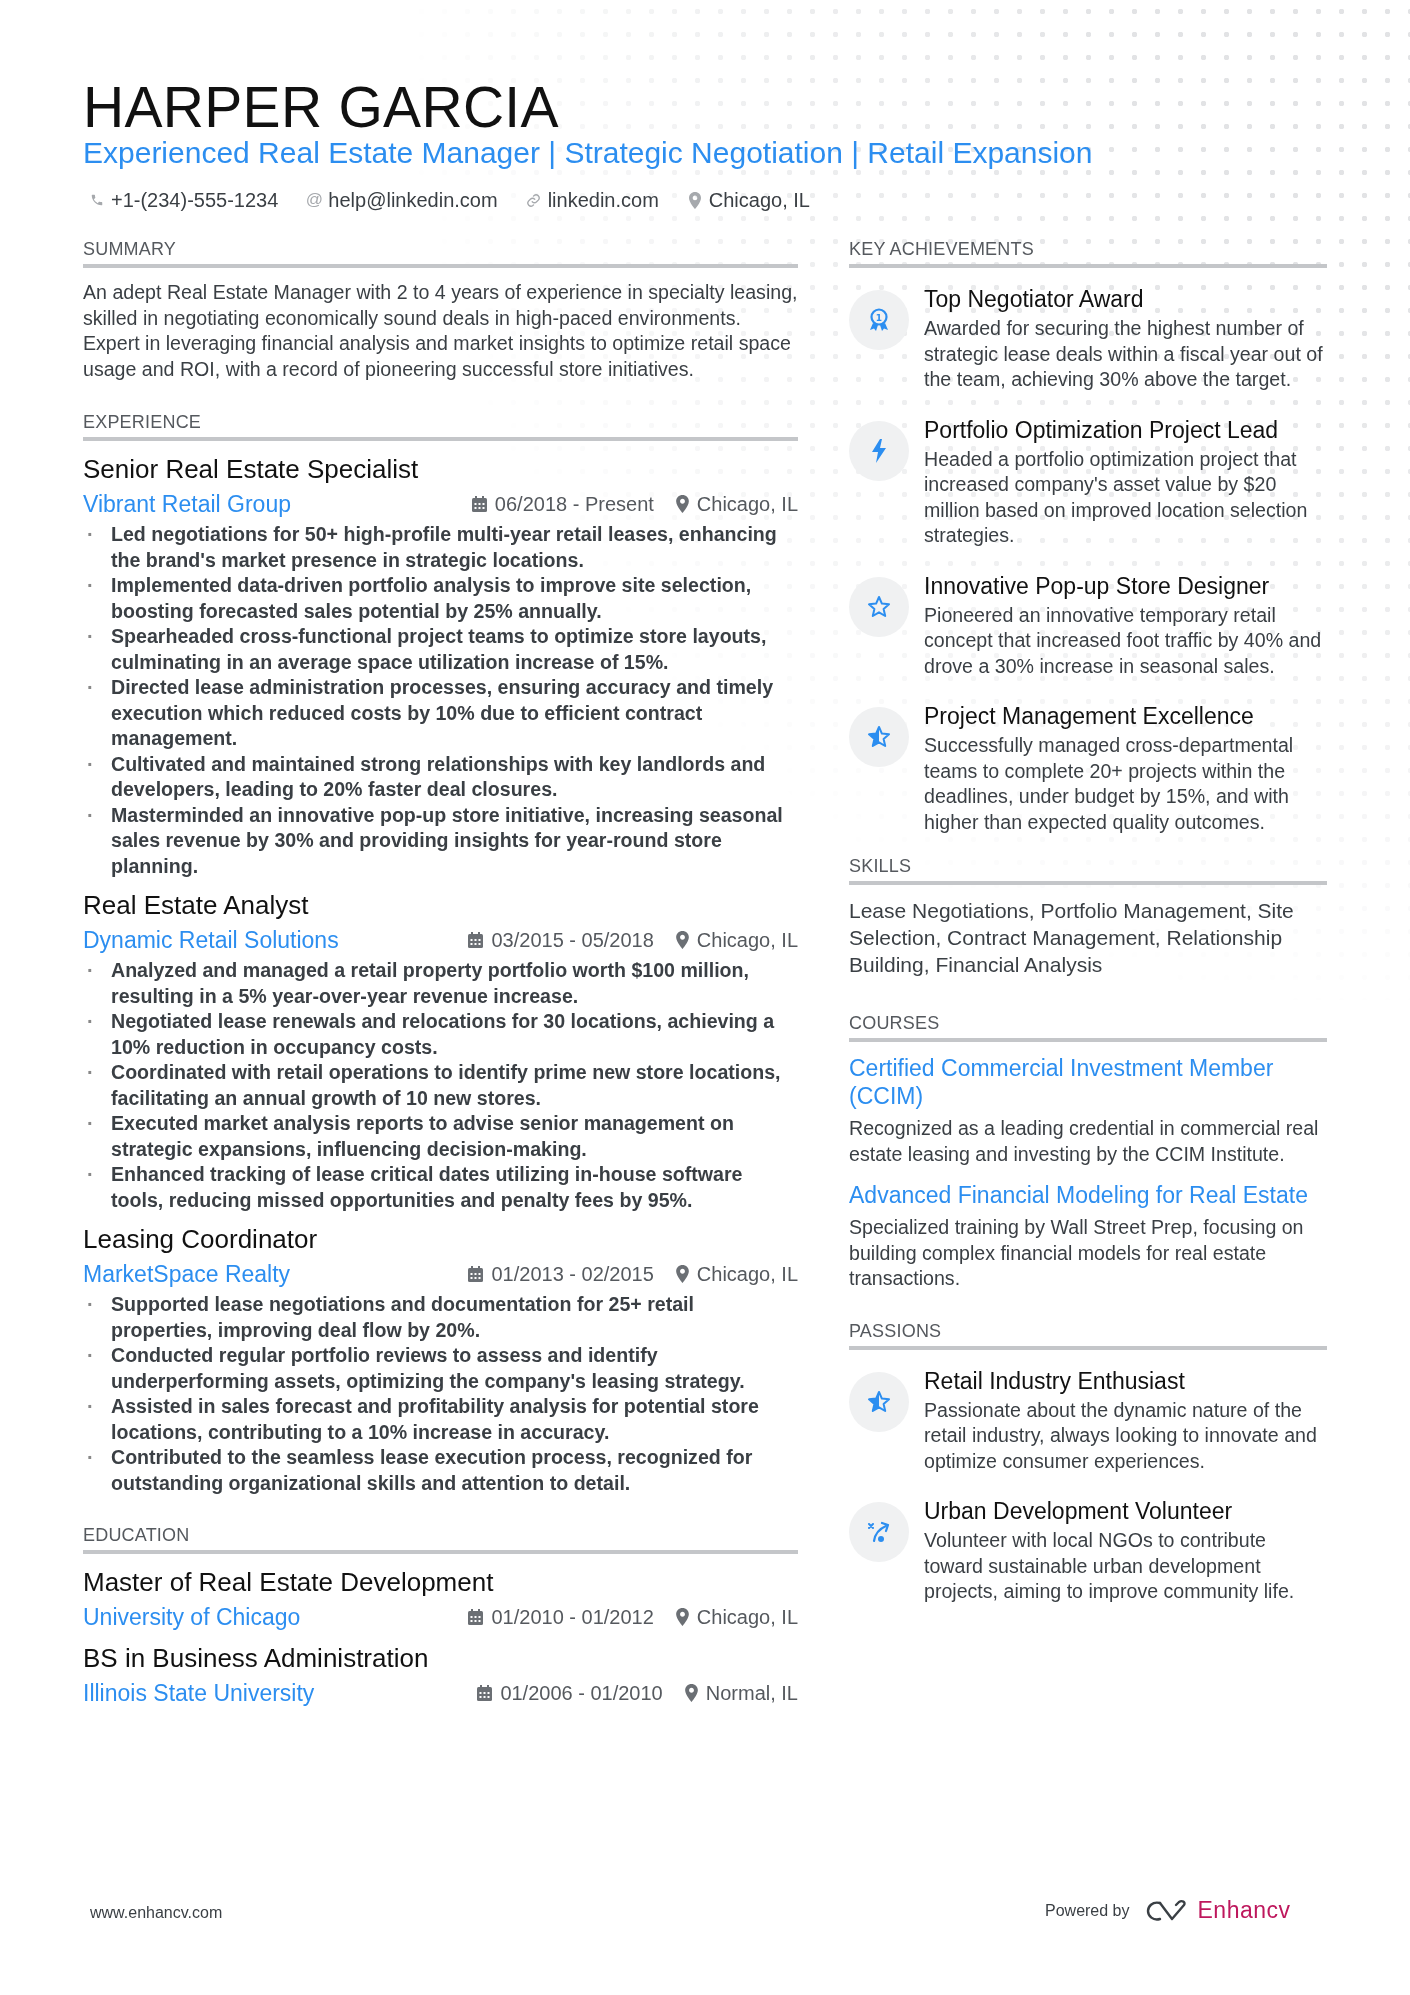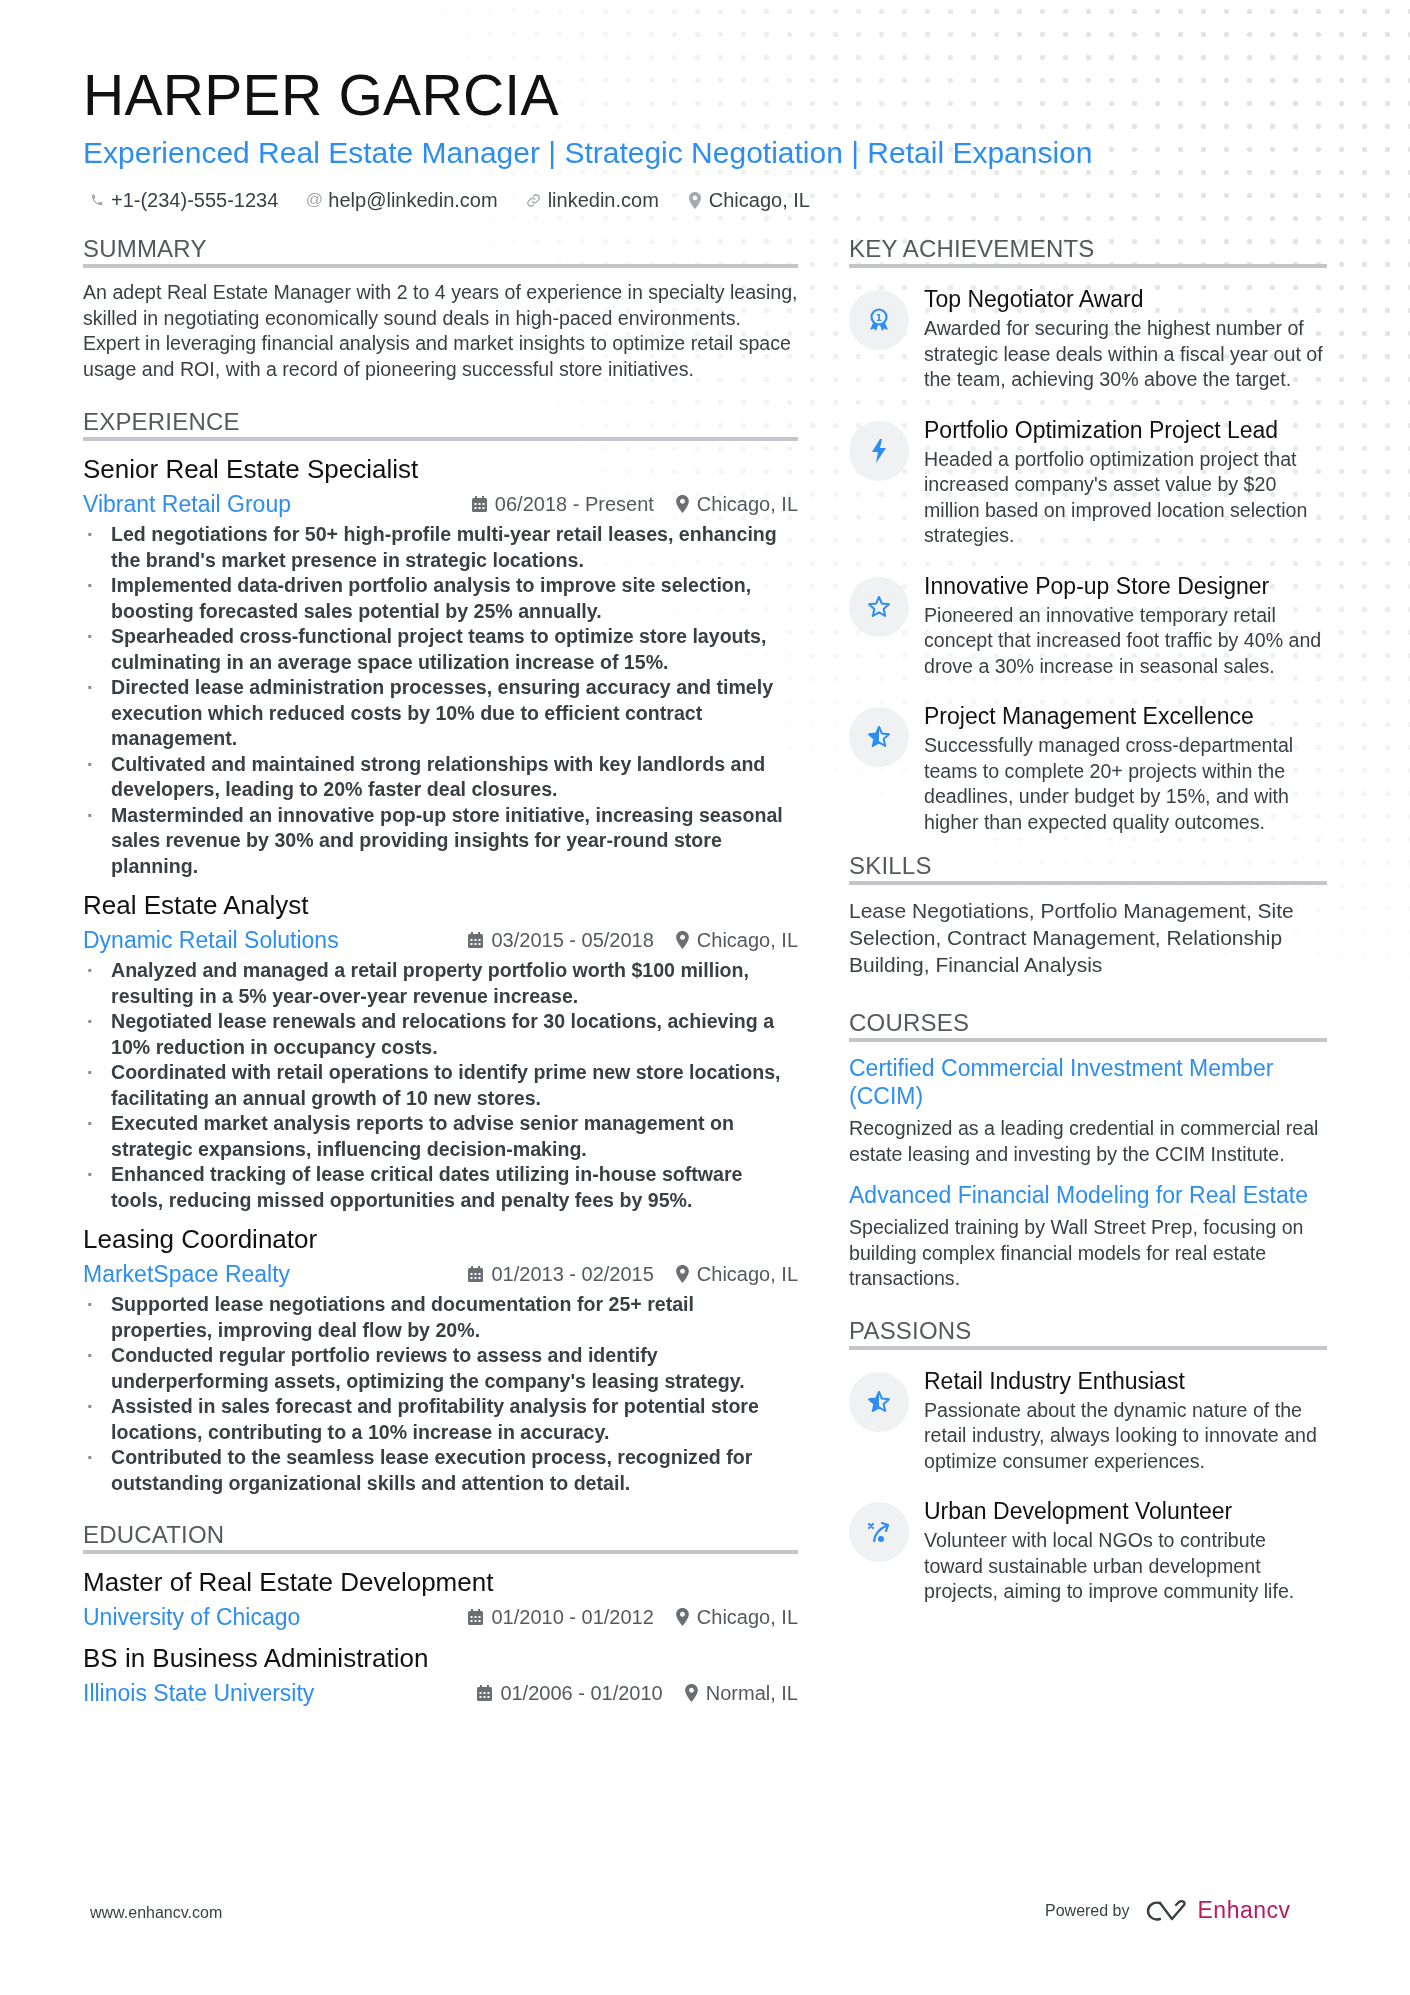"HARPER GARCIA" .name { top: 62px -> 74px }
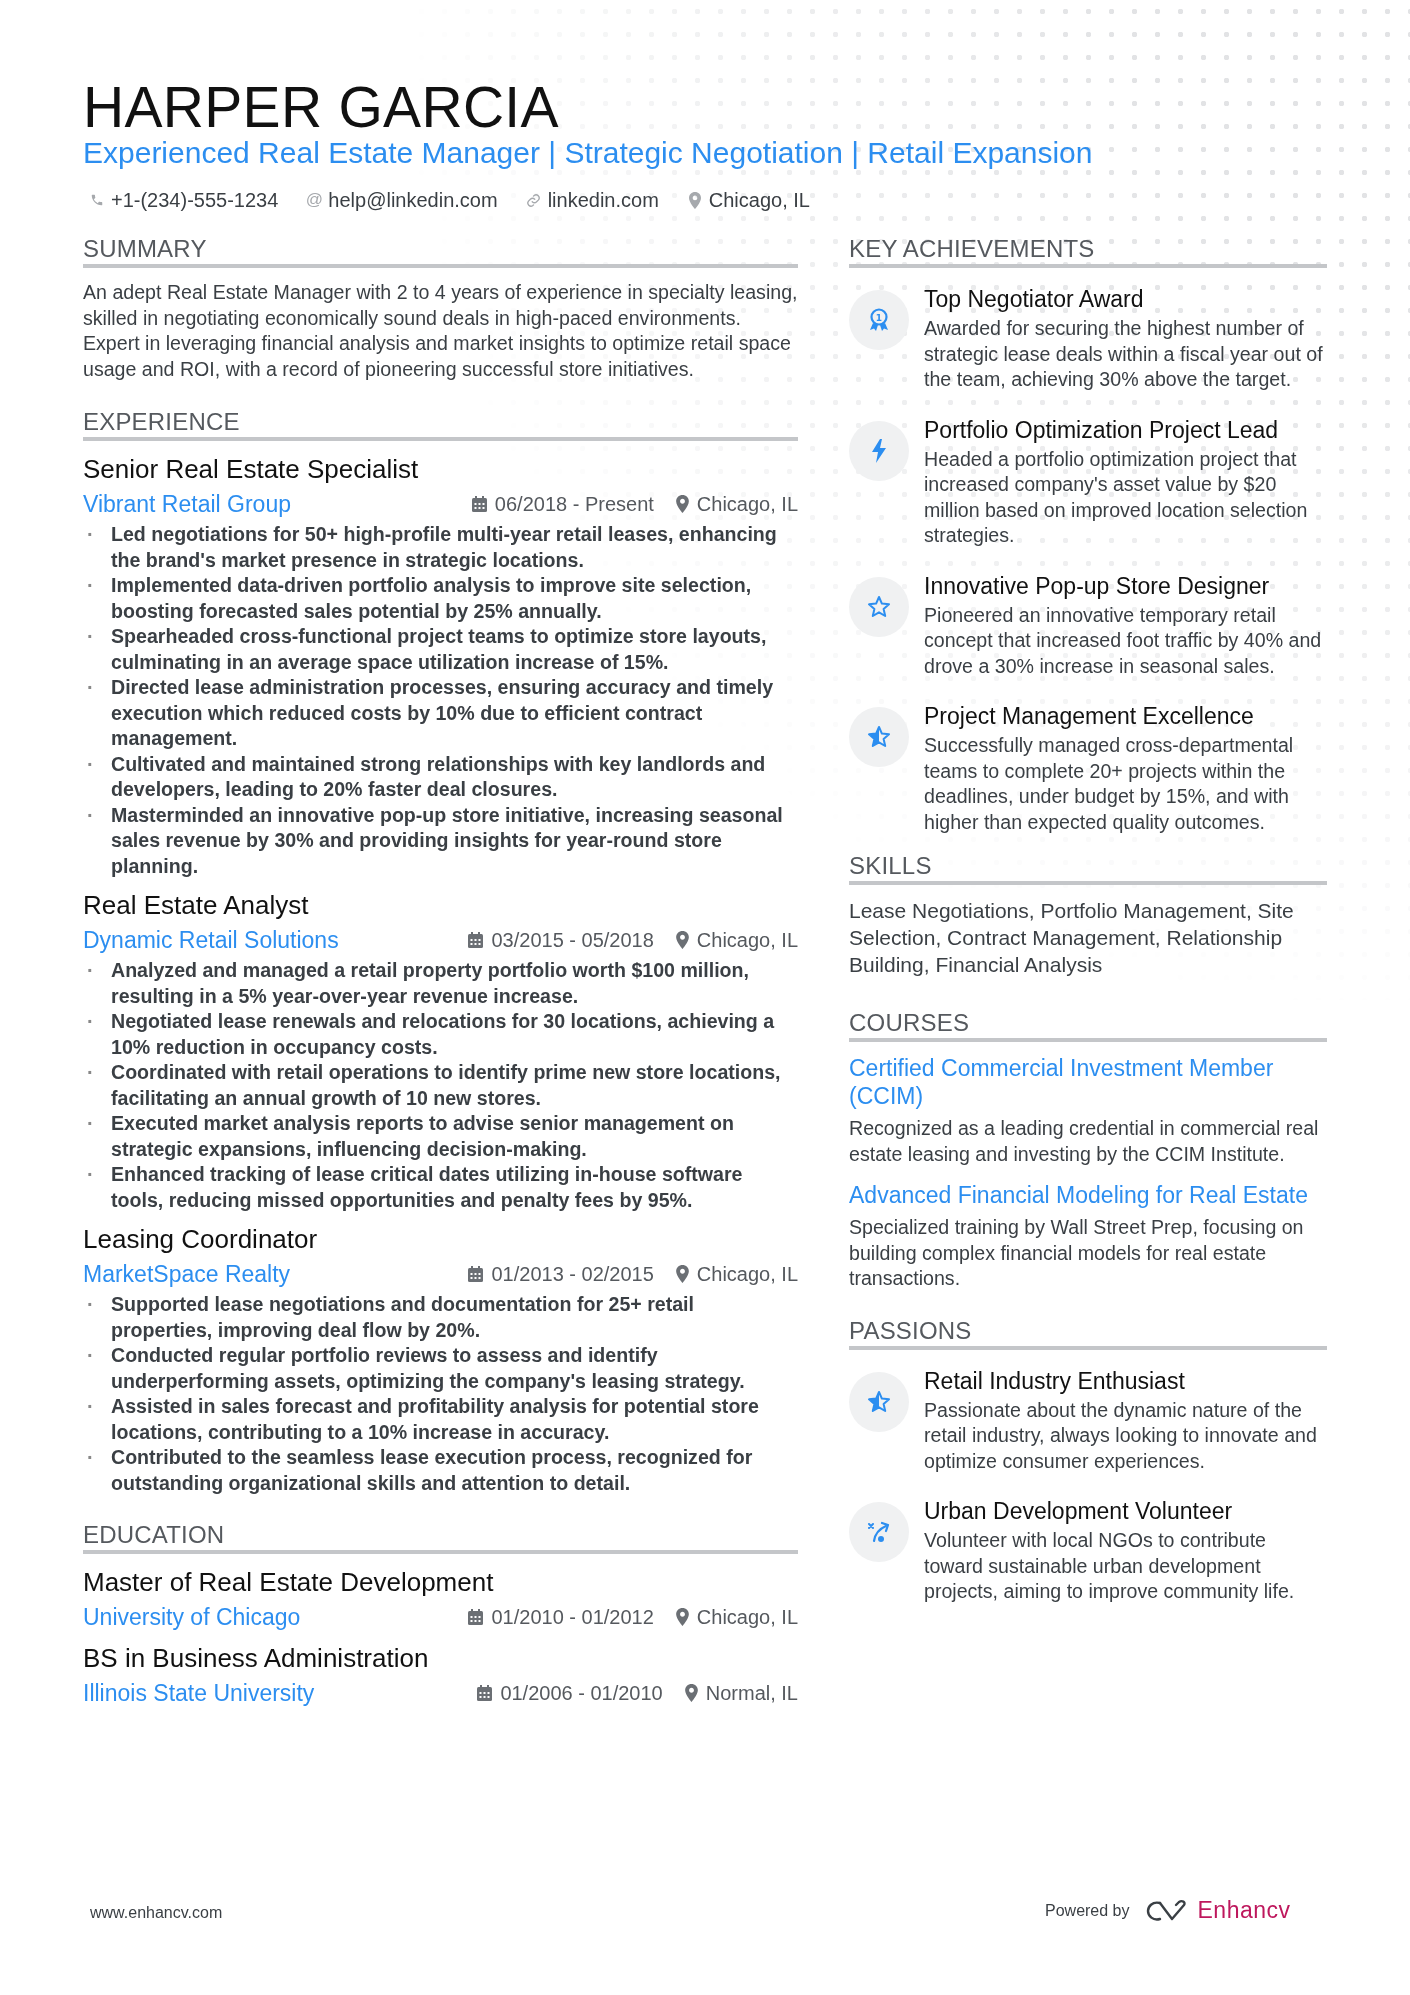"SUMMARY" .sec-h { font-size: 24px -> 18px }
